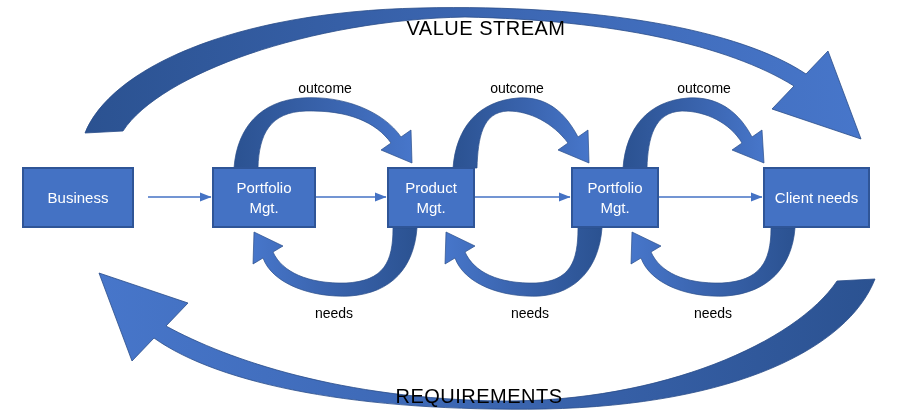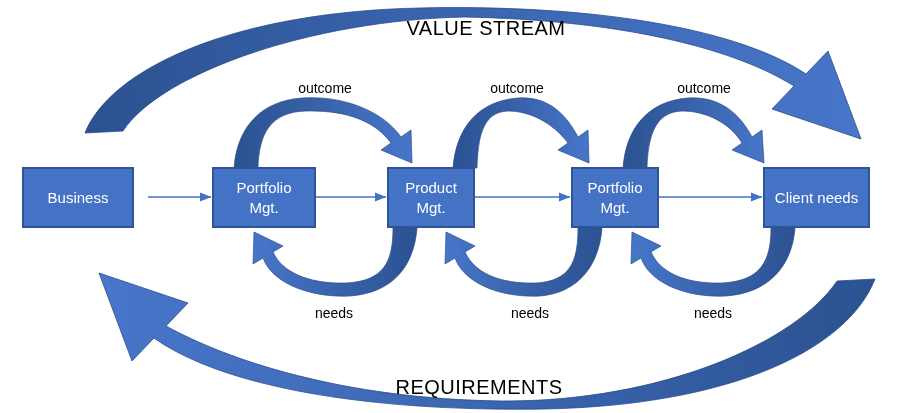"REQUIREMENTS" .lbl-requirements { top: 387px -> 396px }
